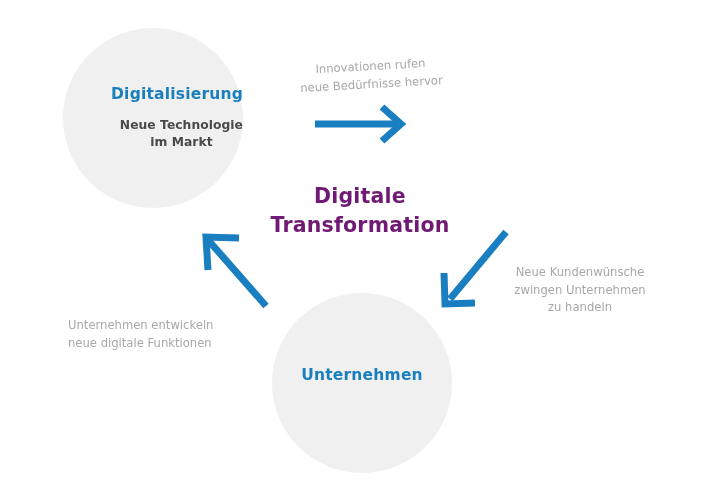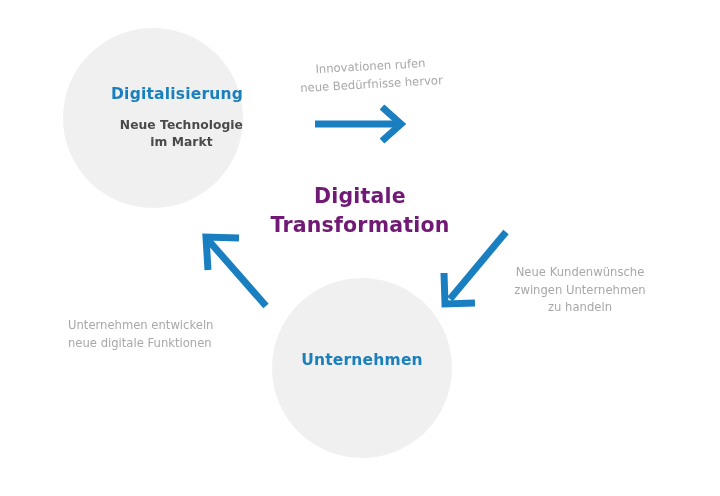"Unternehmen" #circle-unternehmen { top: 278px -> 293px }
